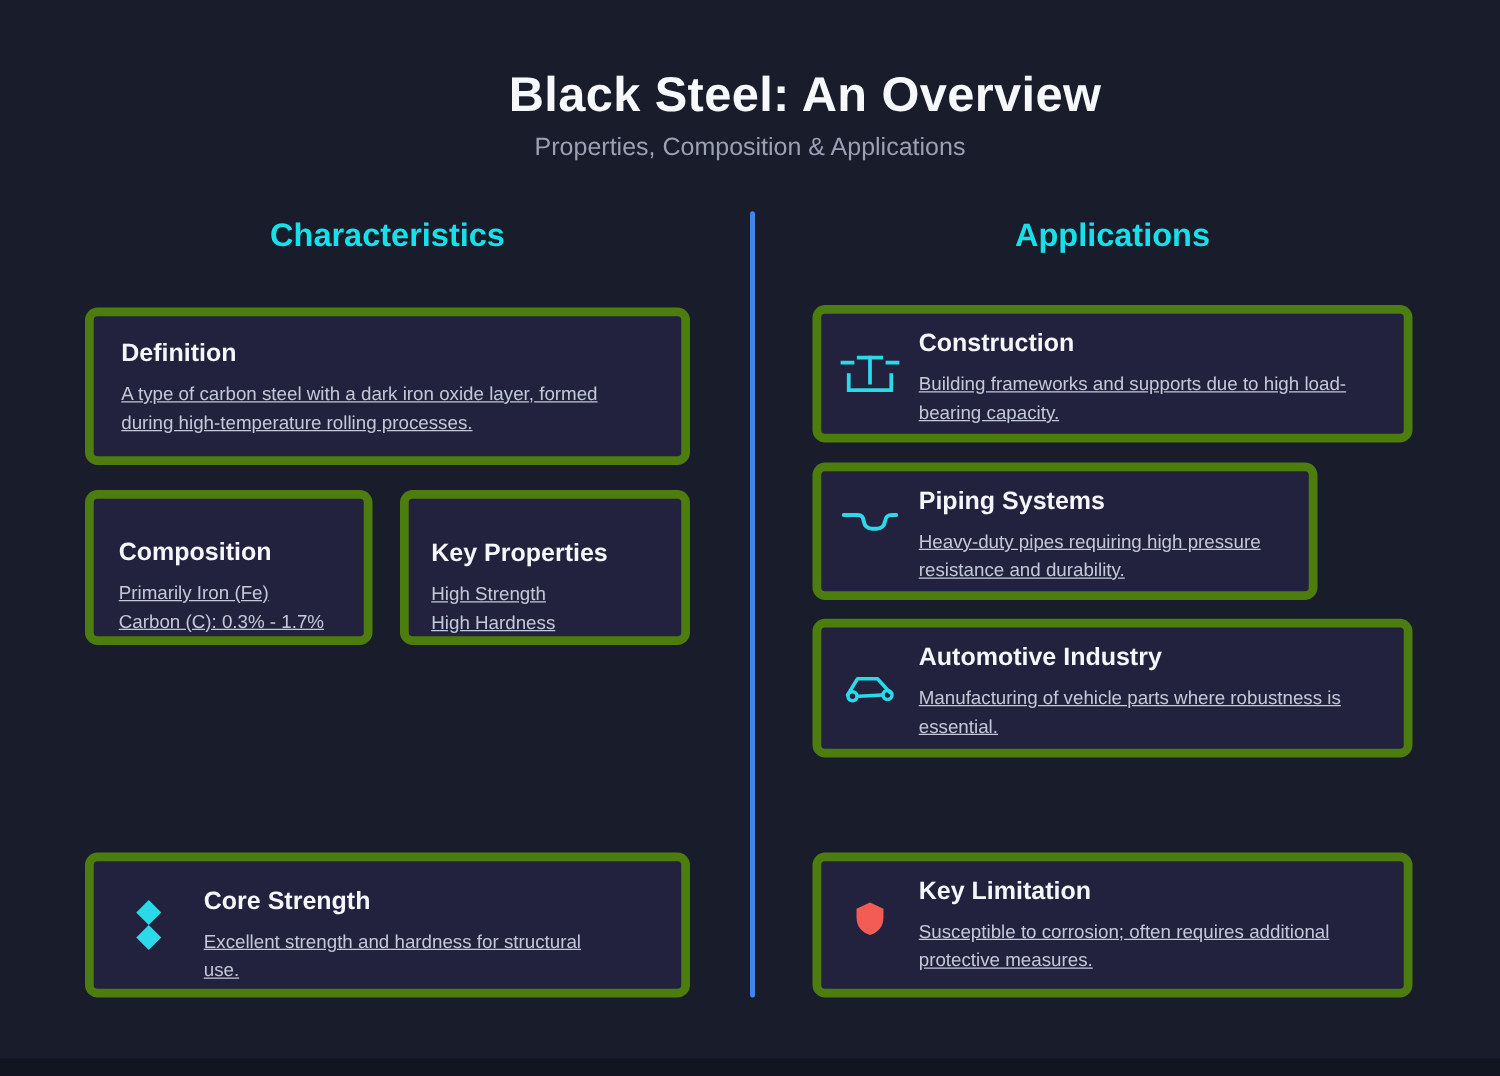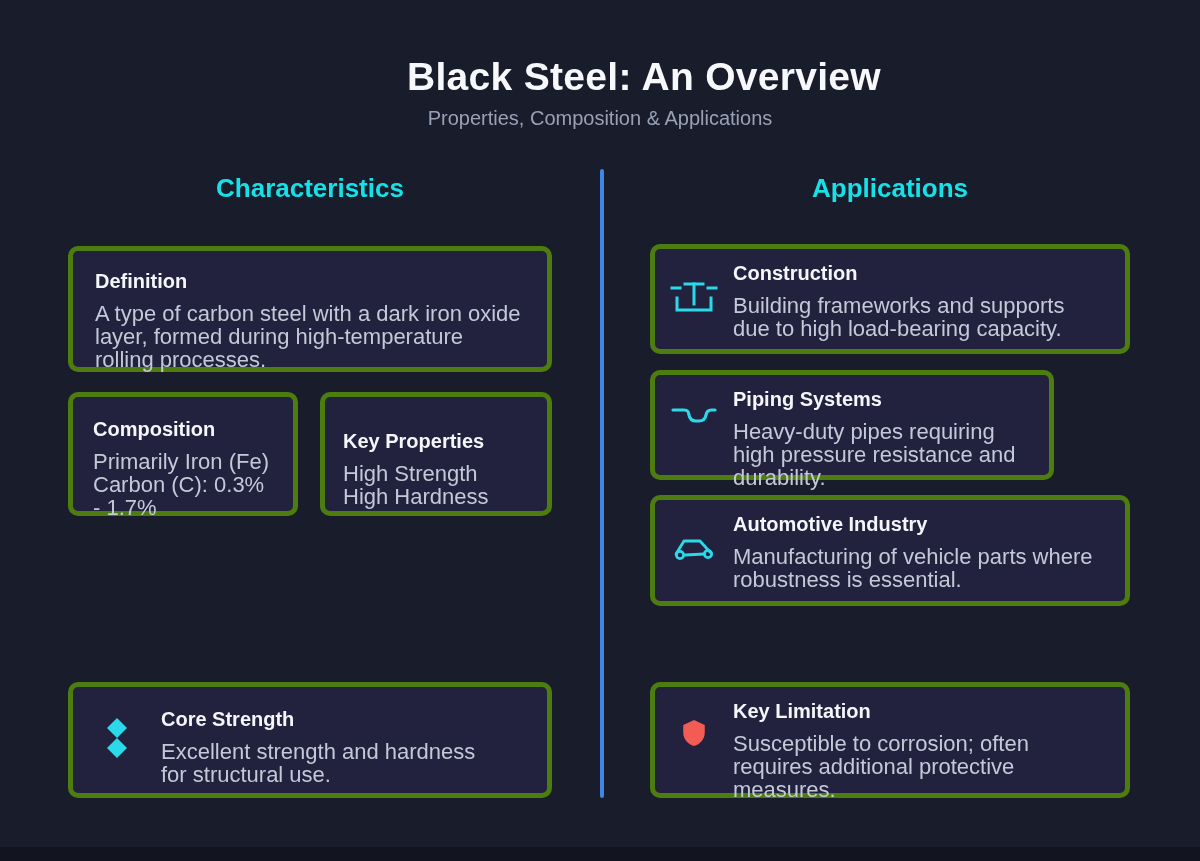"Definition" .card { border: 5px solid #4d7c0f -> 7px solid #4d7c0f }
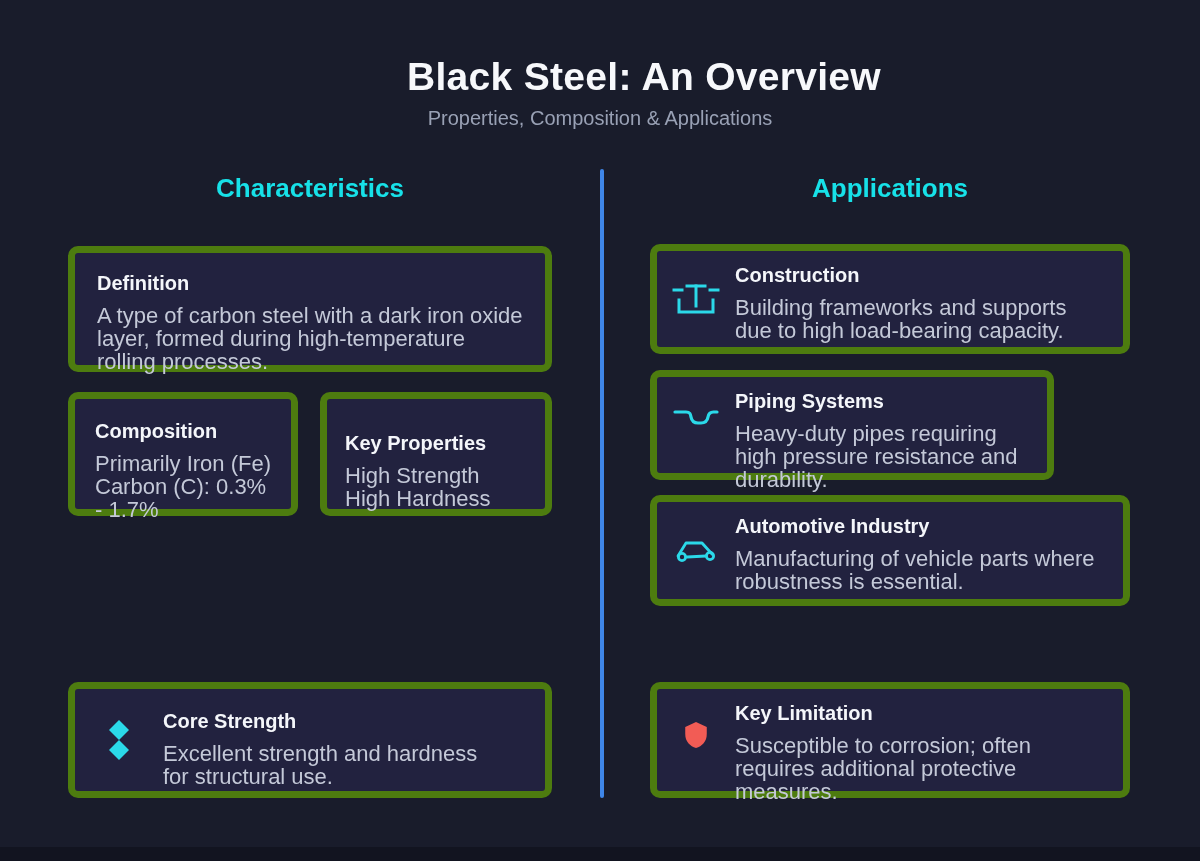"A type of carbon steel" .card-body { font-size: 22px -> 15px; text-decoration: none -> underline }
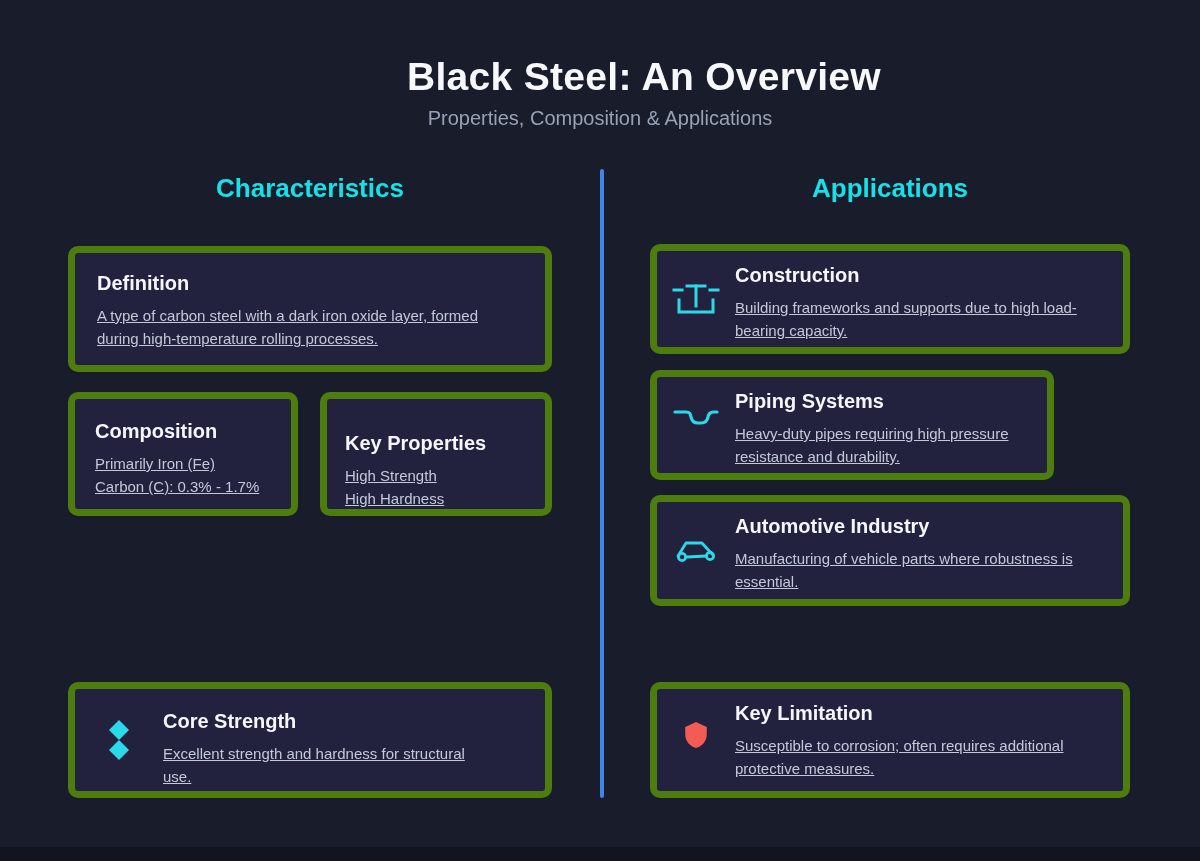"Composition" .card-composition { padding: 21px 20px -> 32px 20px }
